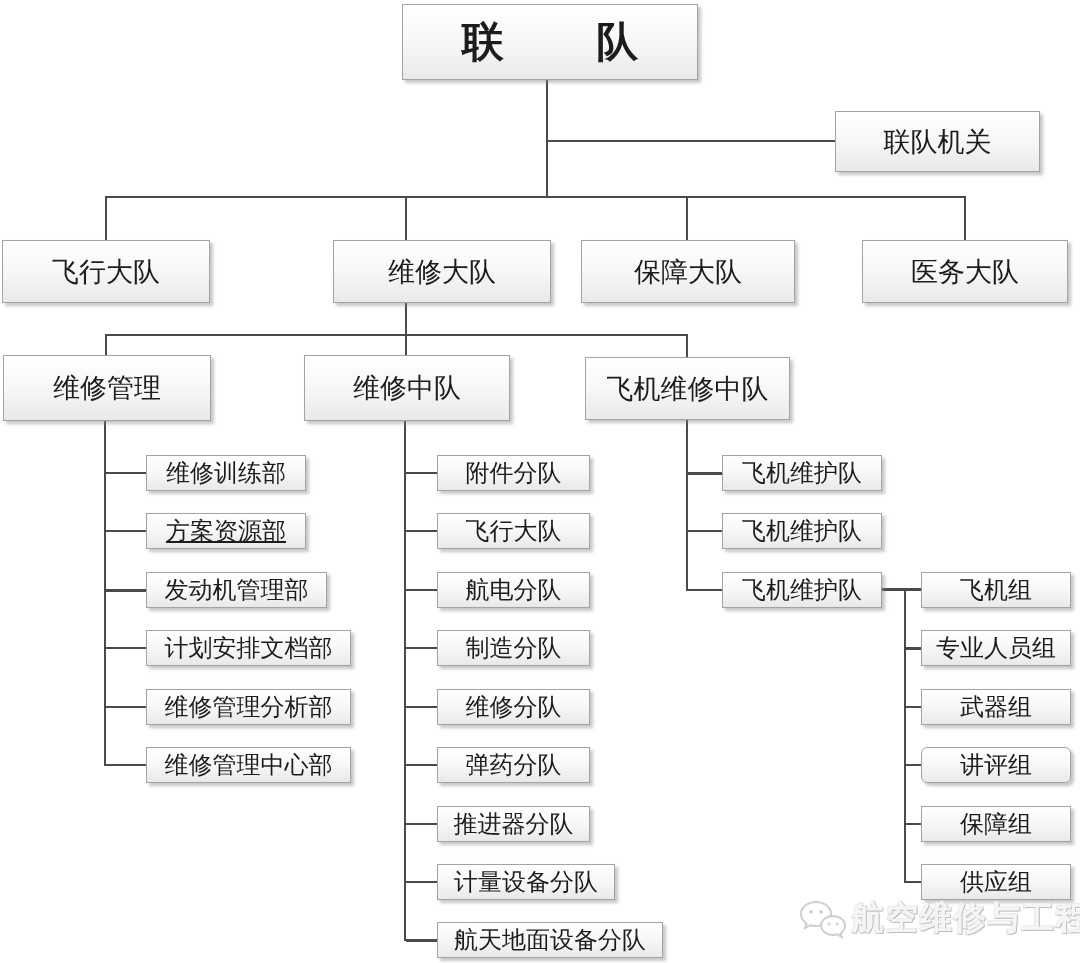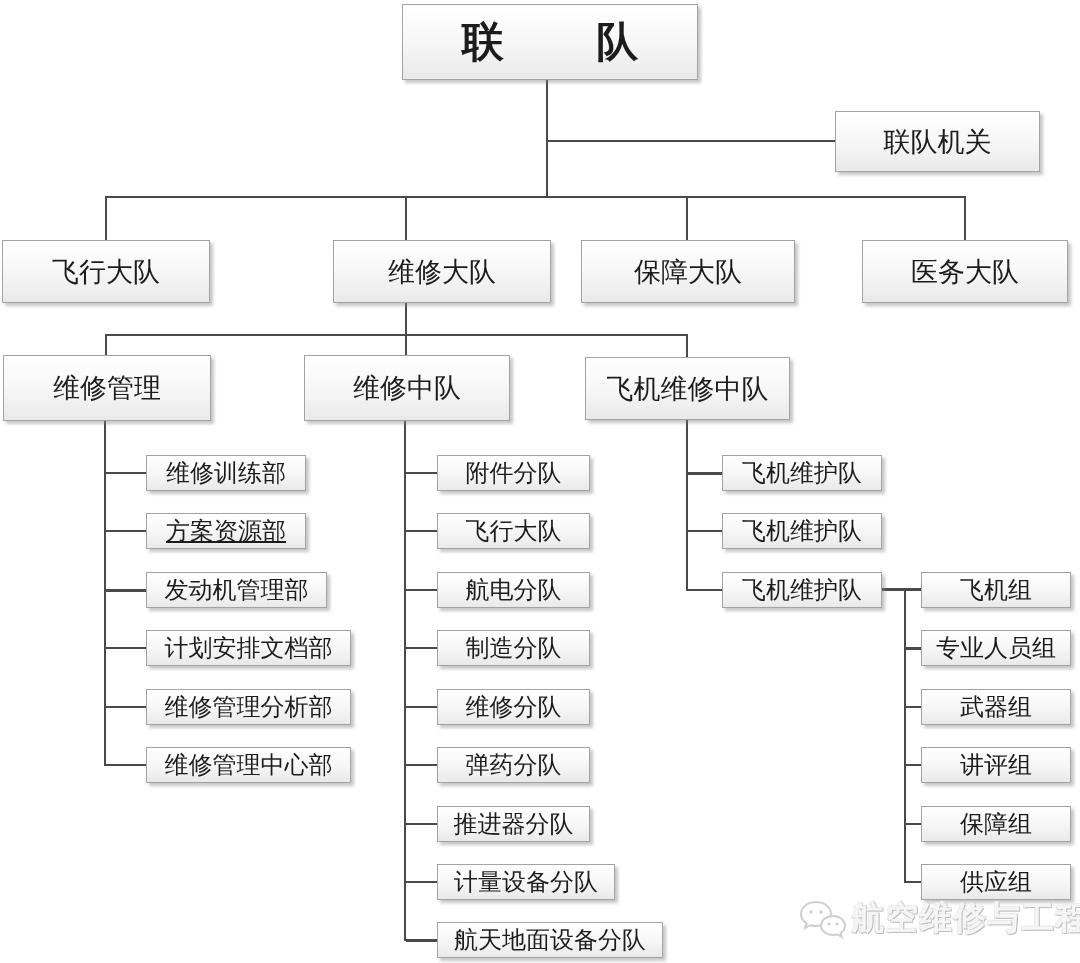"讲评组" div.node { border-radius: none -> 6px }
